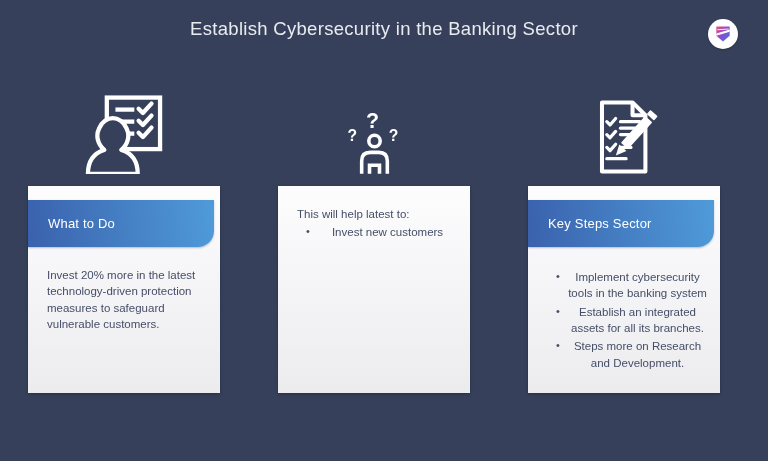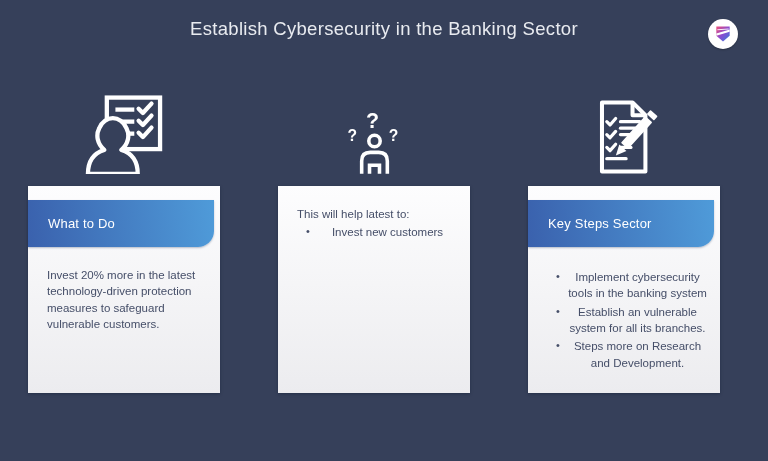"Establish an vulnerable system for" span { text: vulnerable system -> integrated assets }
